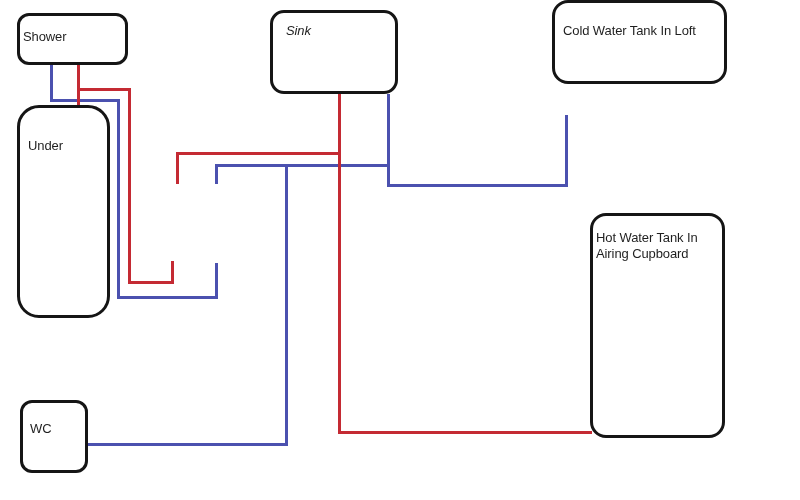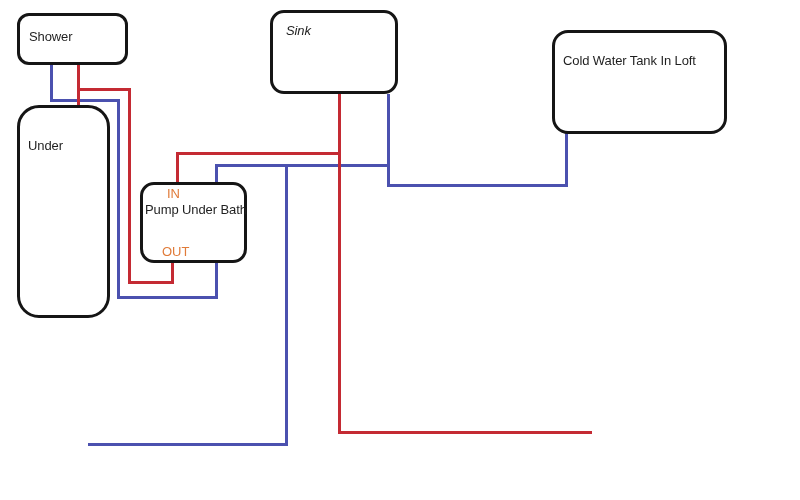"Shower" .box-shower .lbl { left: 9px -> 3px }
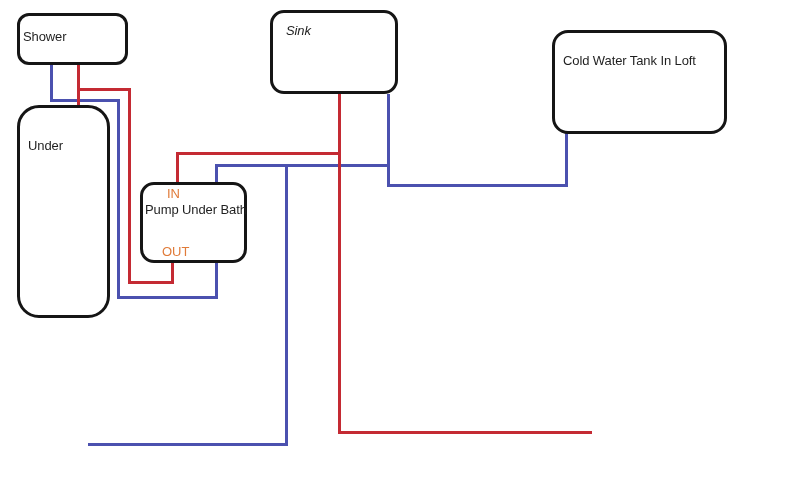"Cold Water Tank In Loft" .box-coldtank { height: 104px -> 84px; top: 30px -> 0 }
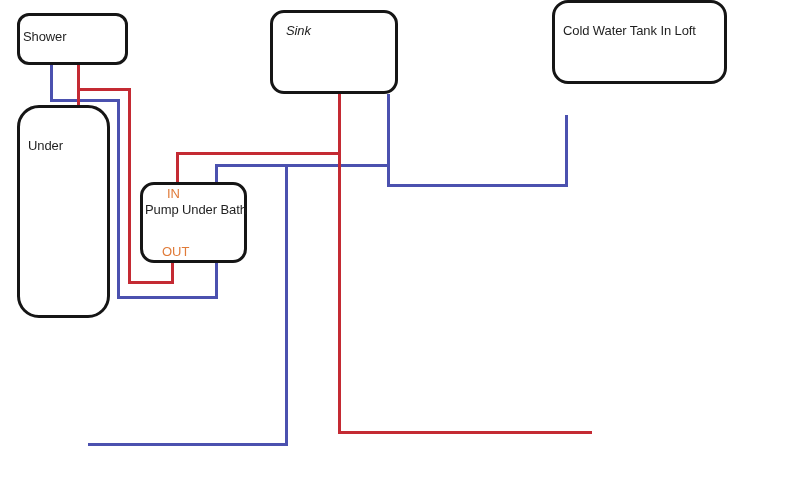"IN" div.box { html: <div> <span>IN</span> <span>Pump Under Bath</span> <span>OUT</span> </div> -> none }
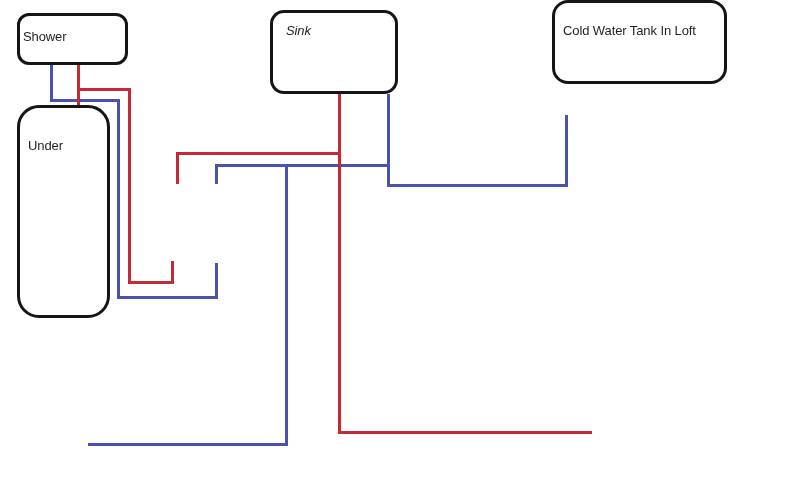"Hot Water Tank In Airing" div.box { html: none -> <div> <span>Hot Water Tank In Airing Cupboard</span> </div> }
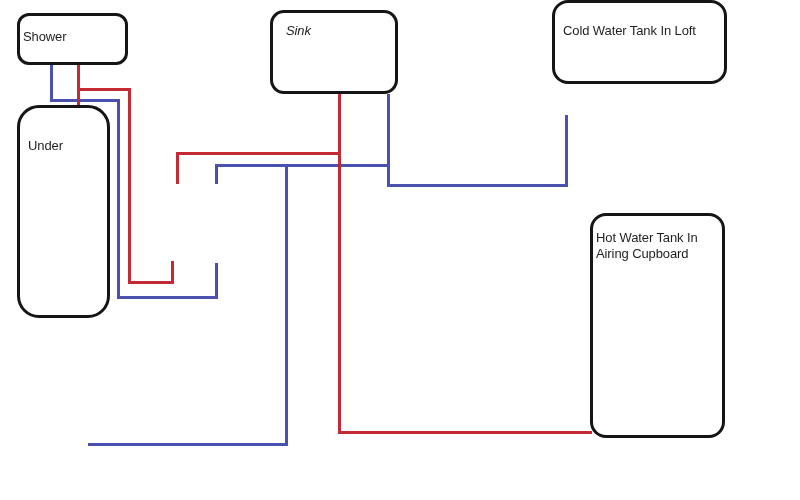"WC" div.box { html: none -> <div> <span>WC</span> </div> }
